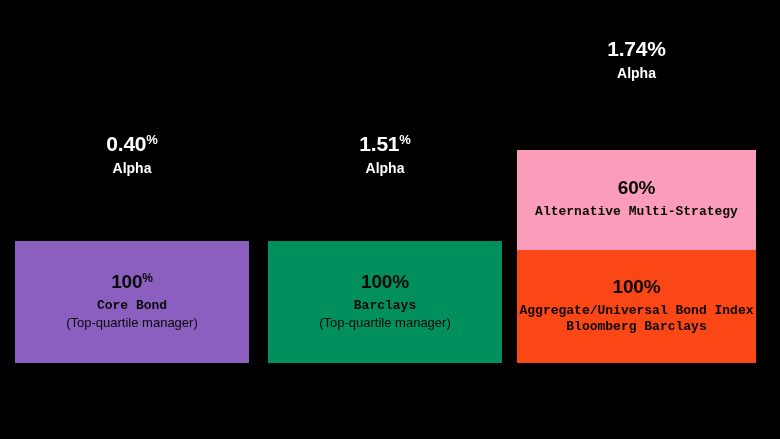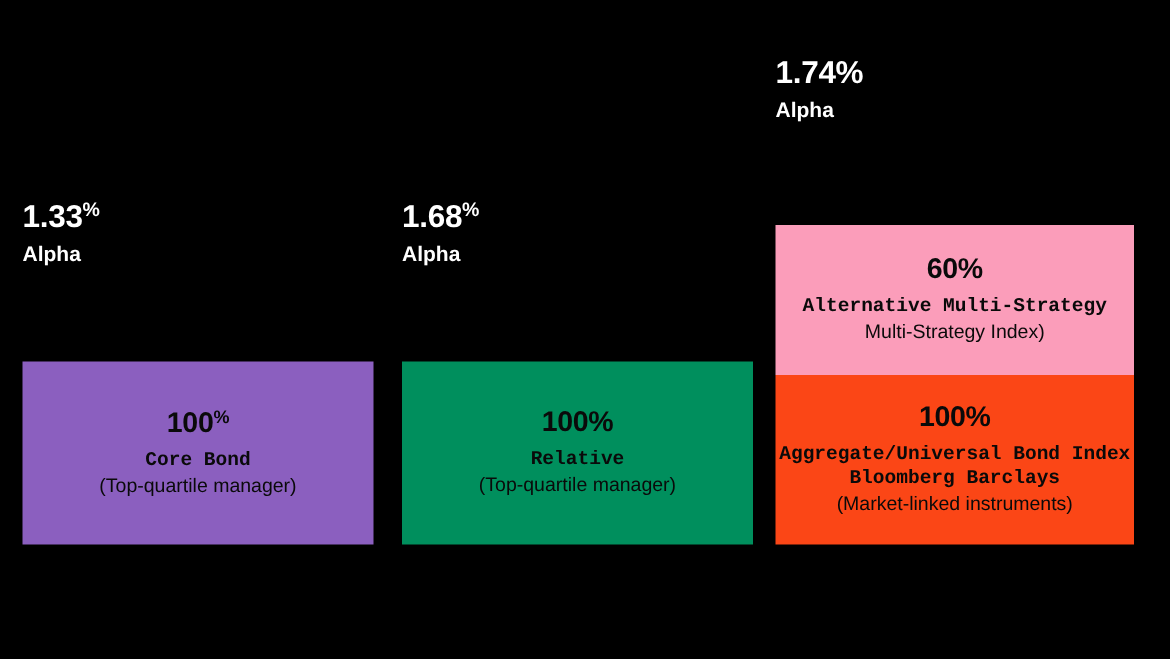"1.74%" .alpha { text-align: none -> center }
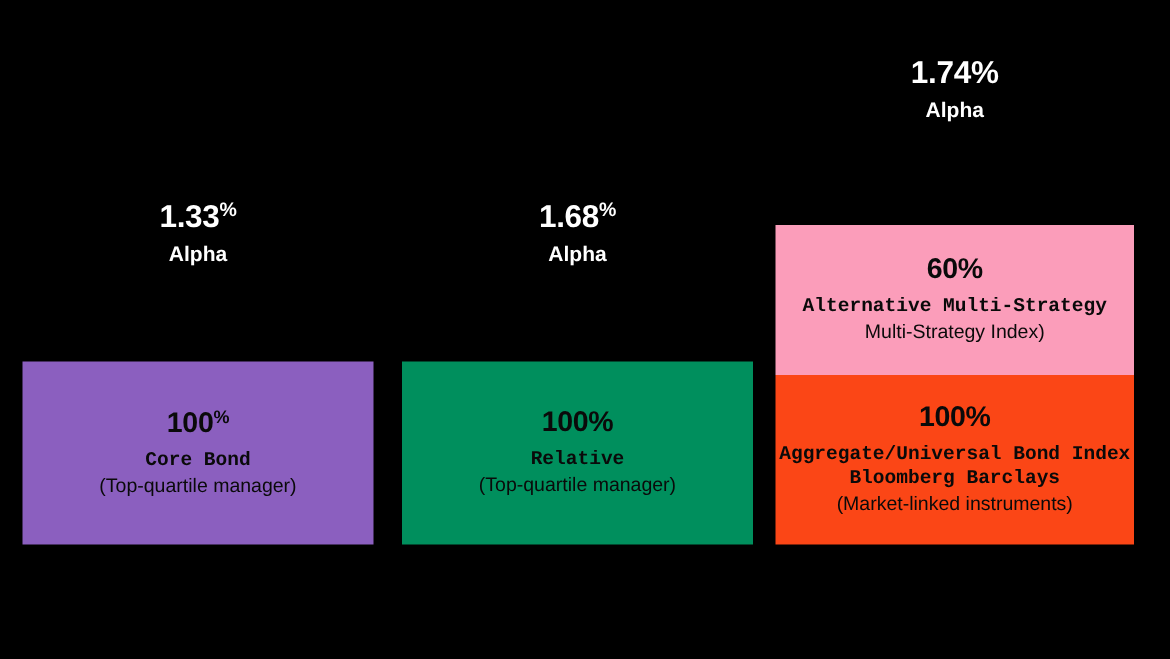"1.33" span { text: 1.33 -> 0.40 }
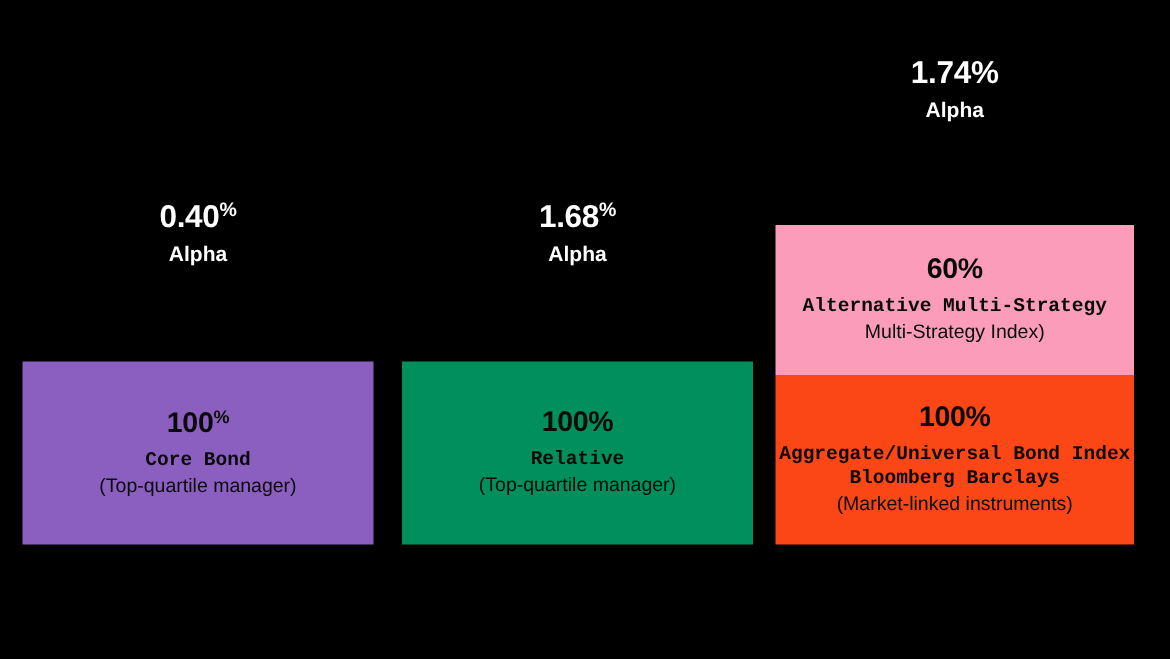"1.68" span { text: 1.68 -> 1.51 }
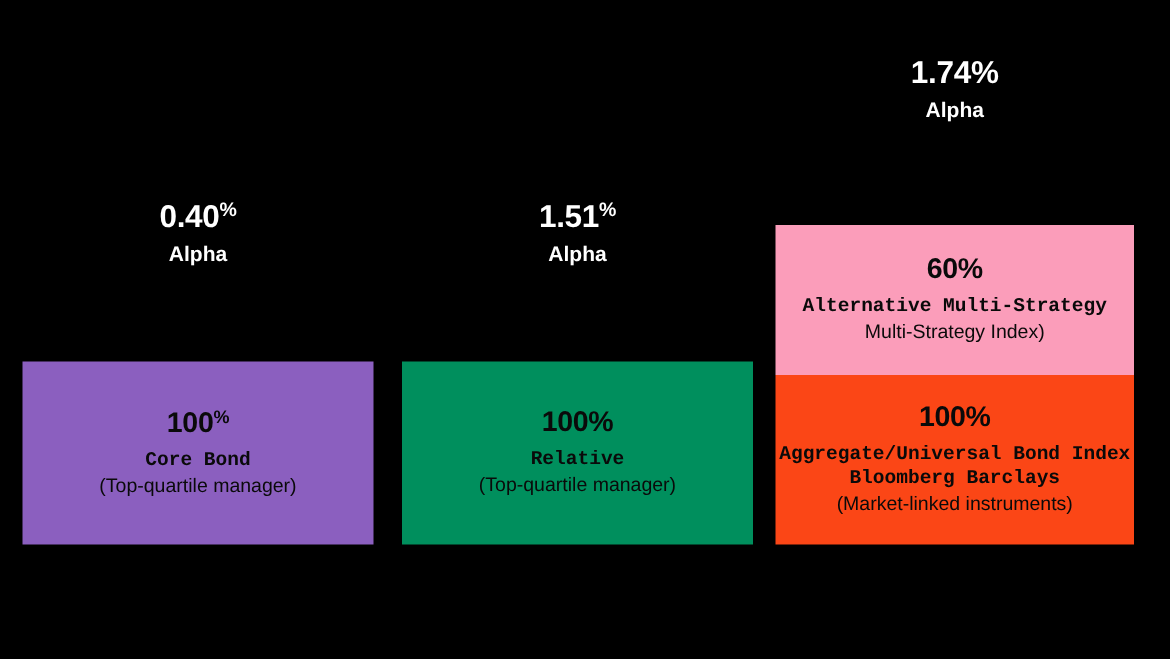"Multi-Strategy Index)" span.seg-note-line { html: <span>Multi-Strategy Index)</span> -> none }
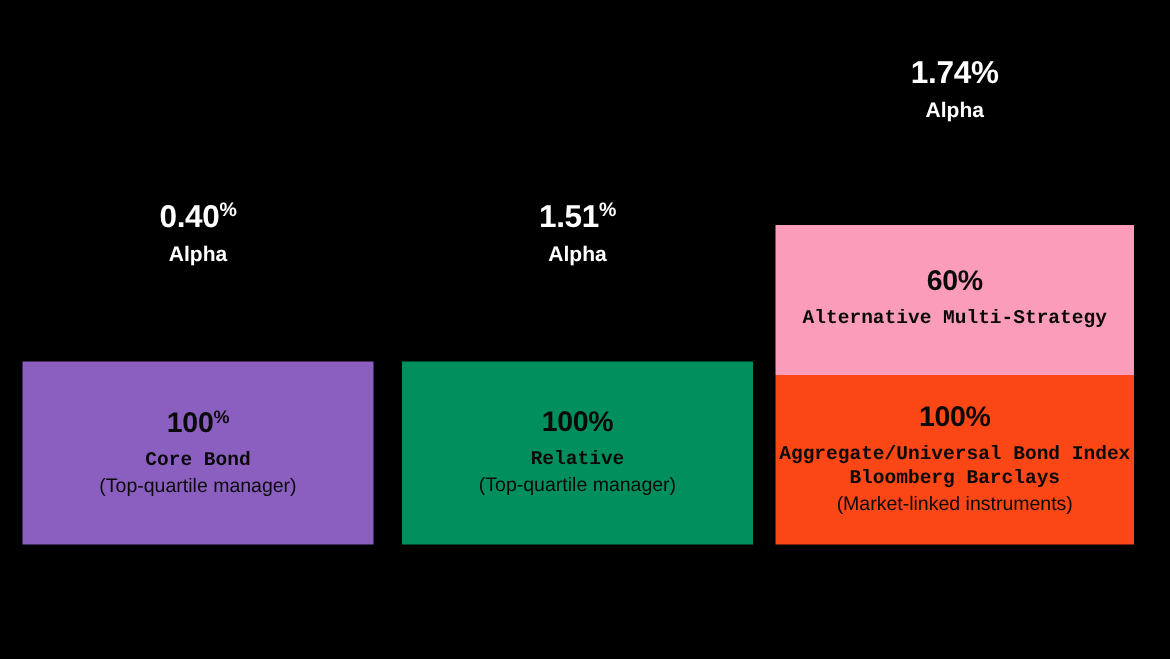"Relative" div.seg-name { text: Relative -> Barclays }
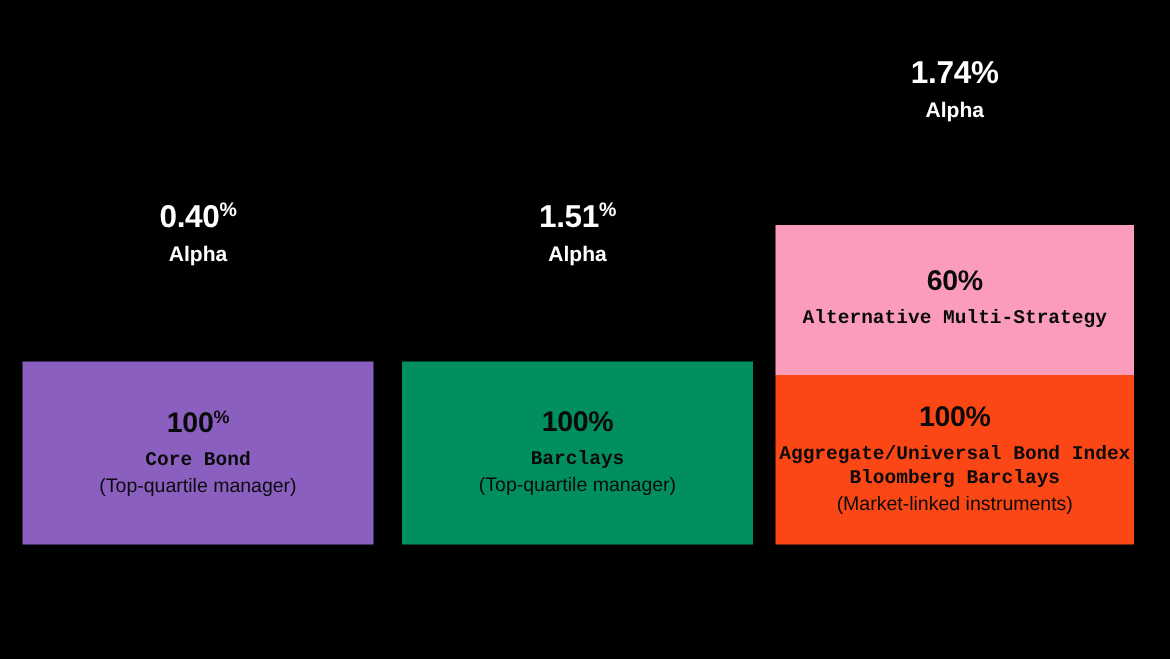"(Market-linked instruments)" div.seg-note { html: <div> <span>(Market-linked instruments)</span> </div> -> none }
